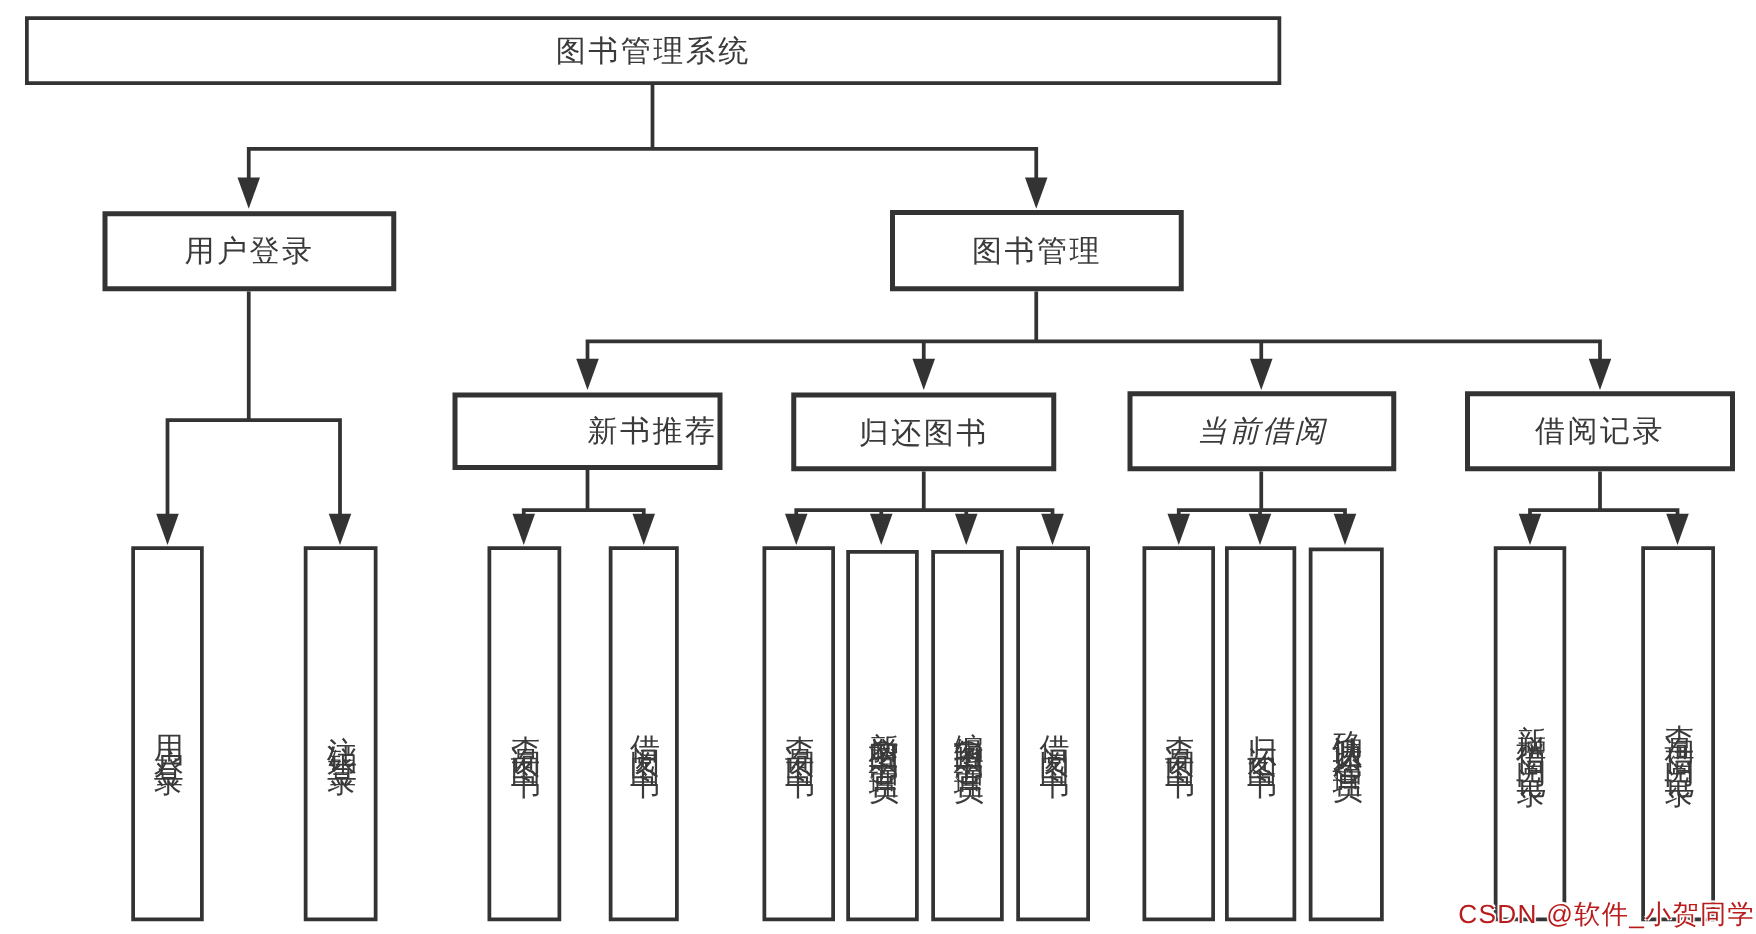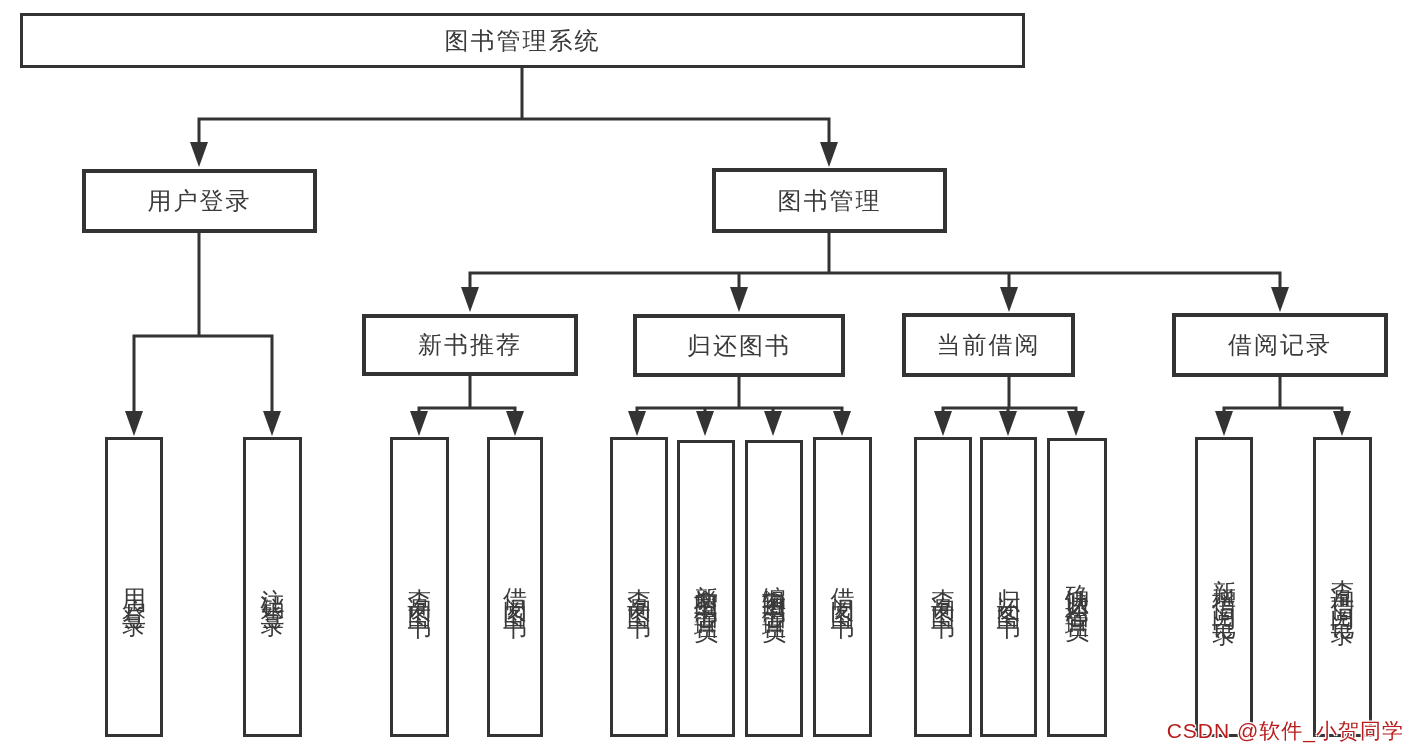"新书推荐" div.node { justify-content: none -> flex-end }
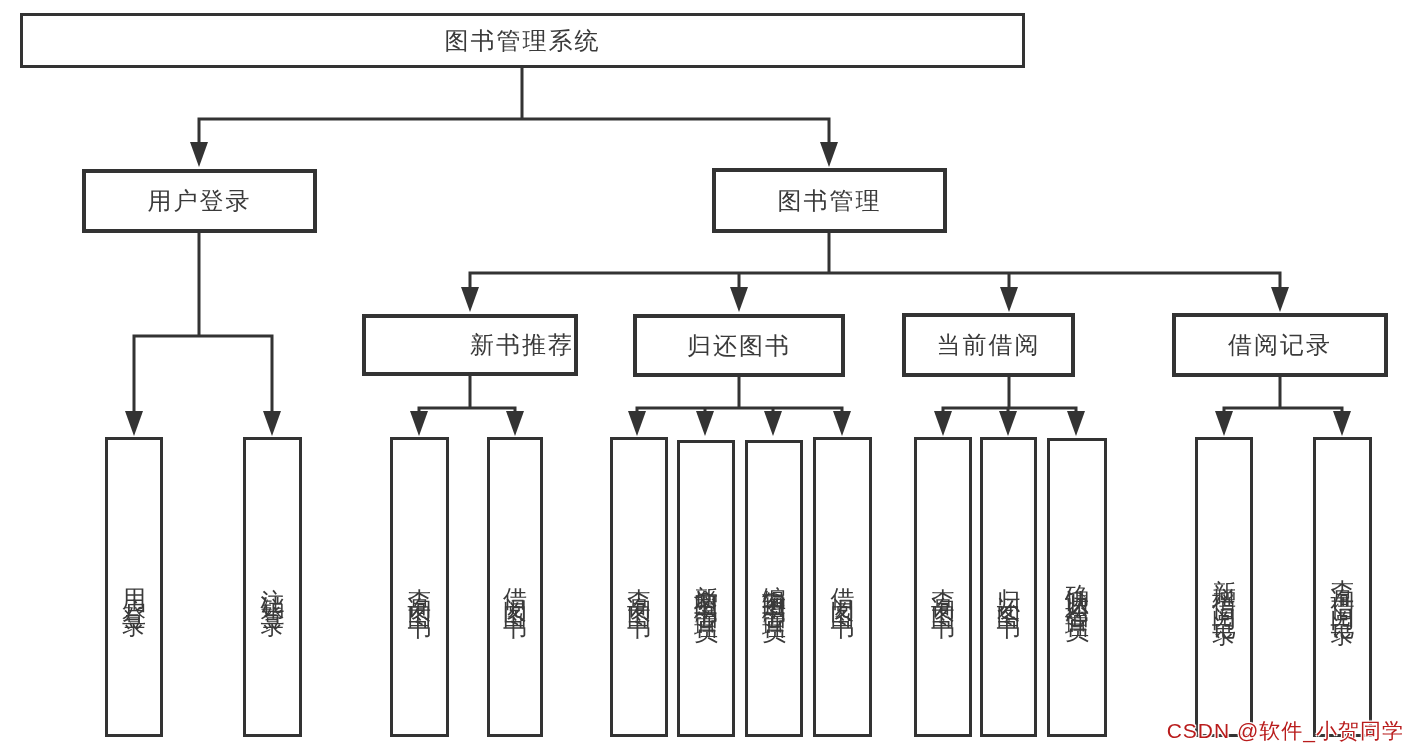"当前借阅" div.node { font-style: none -> italic; width: 173px -> 215px }
